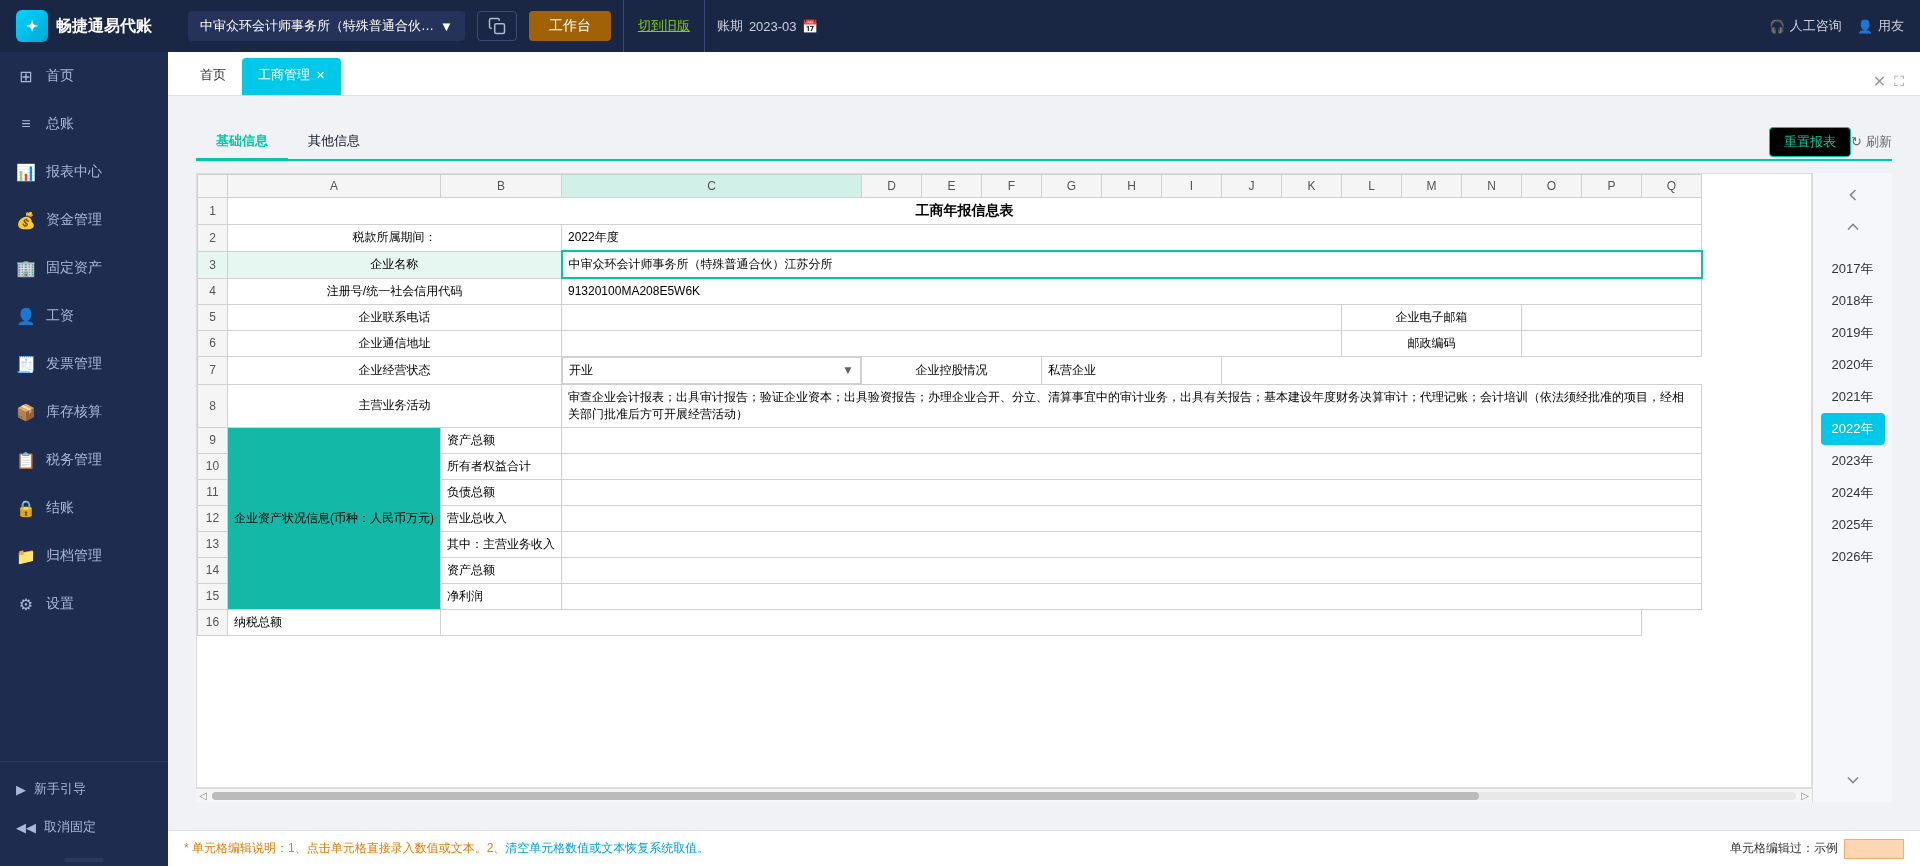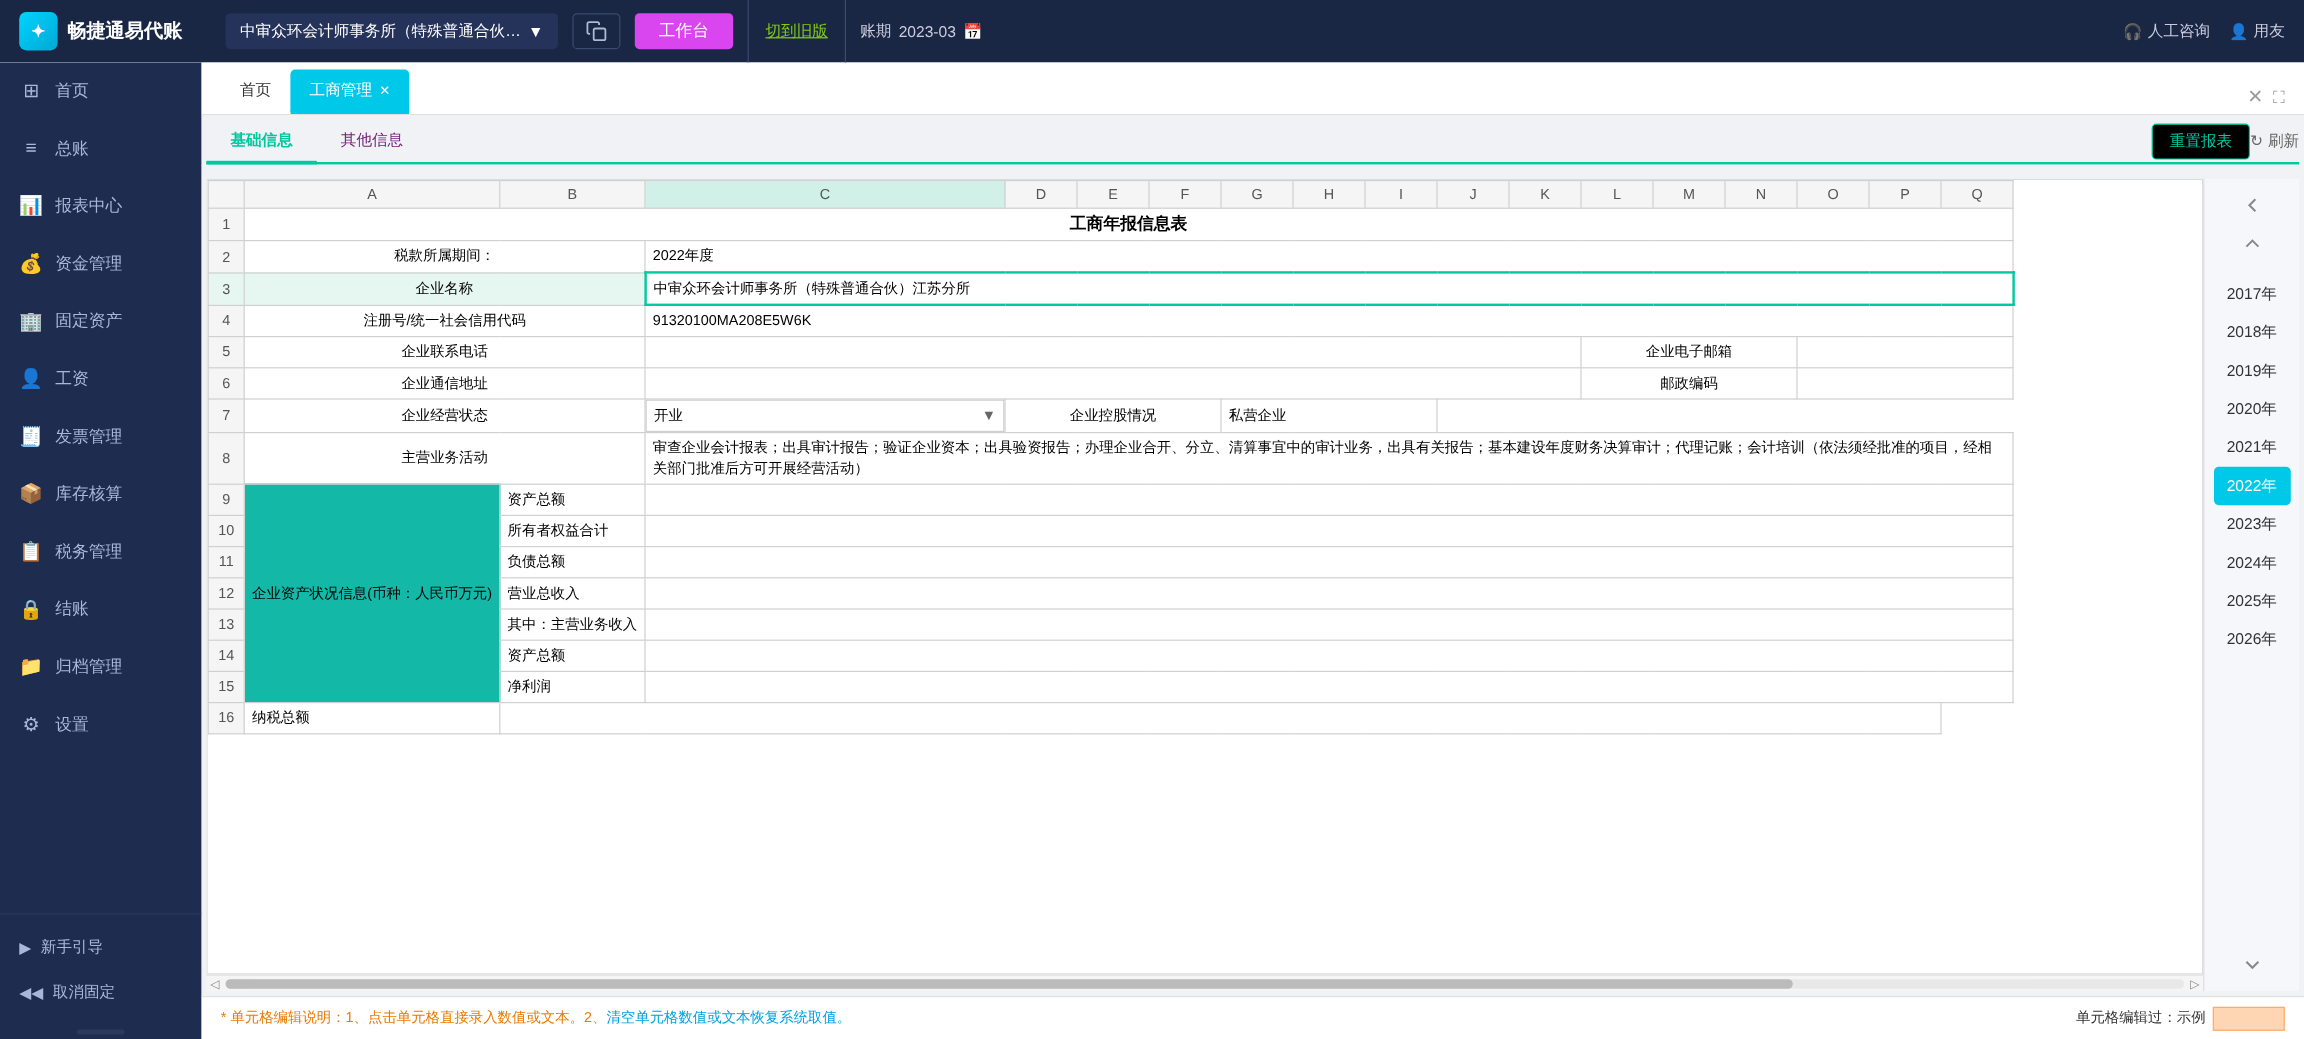"工作台" .workbench-btn { background: #d946ef -> #a16207 }
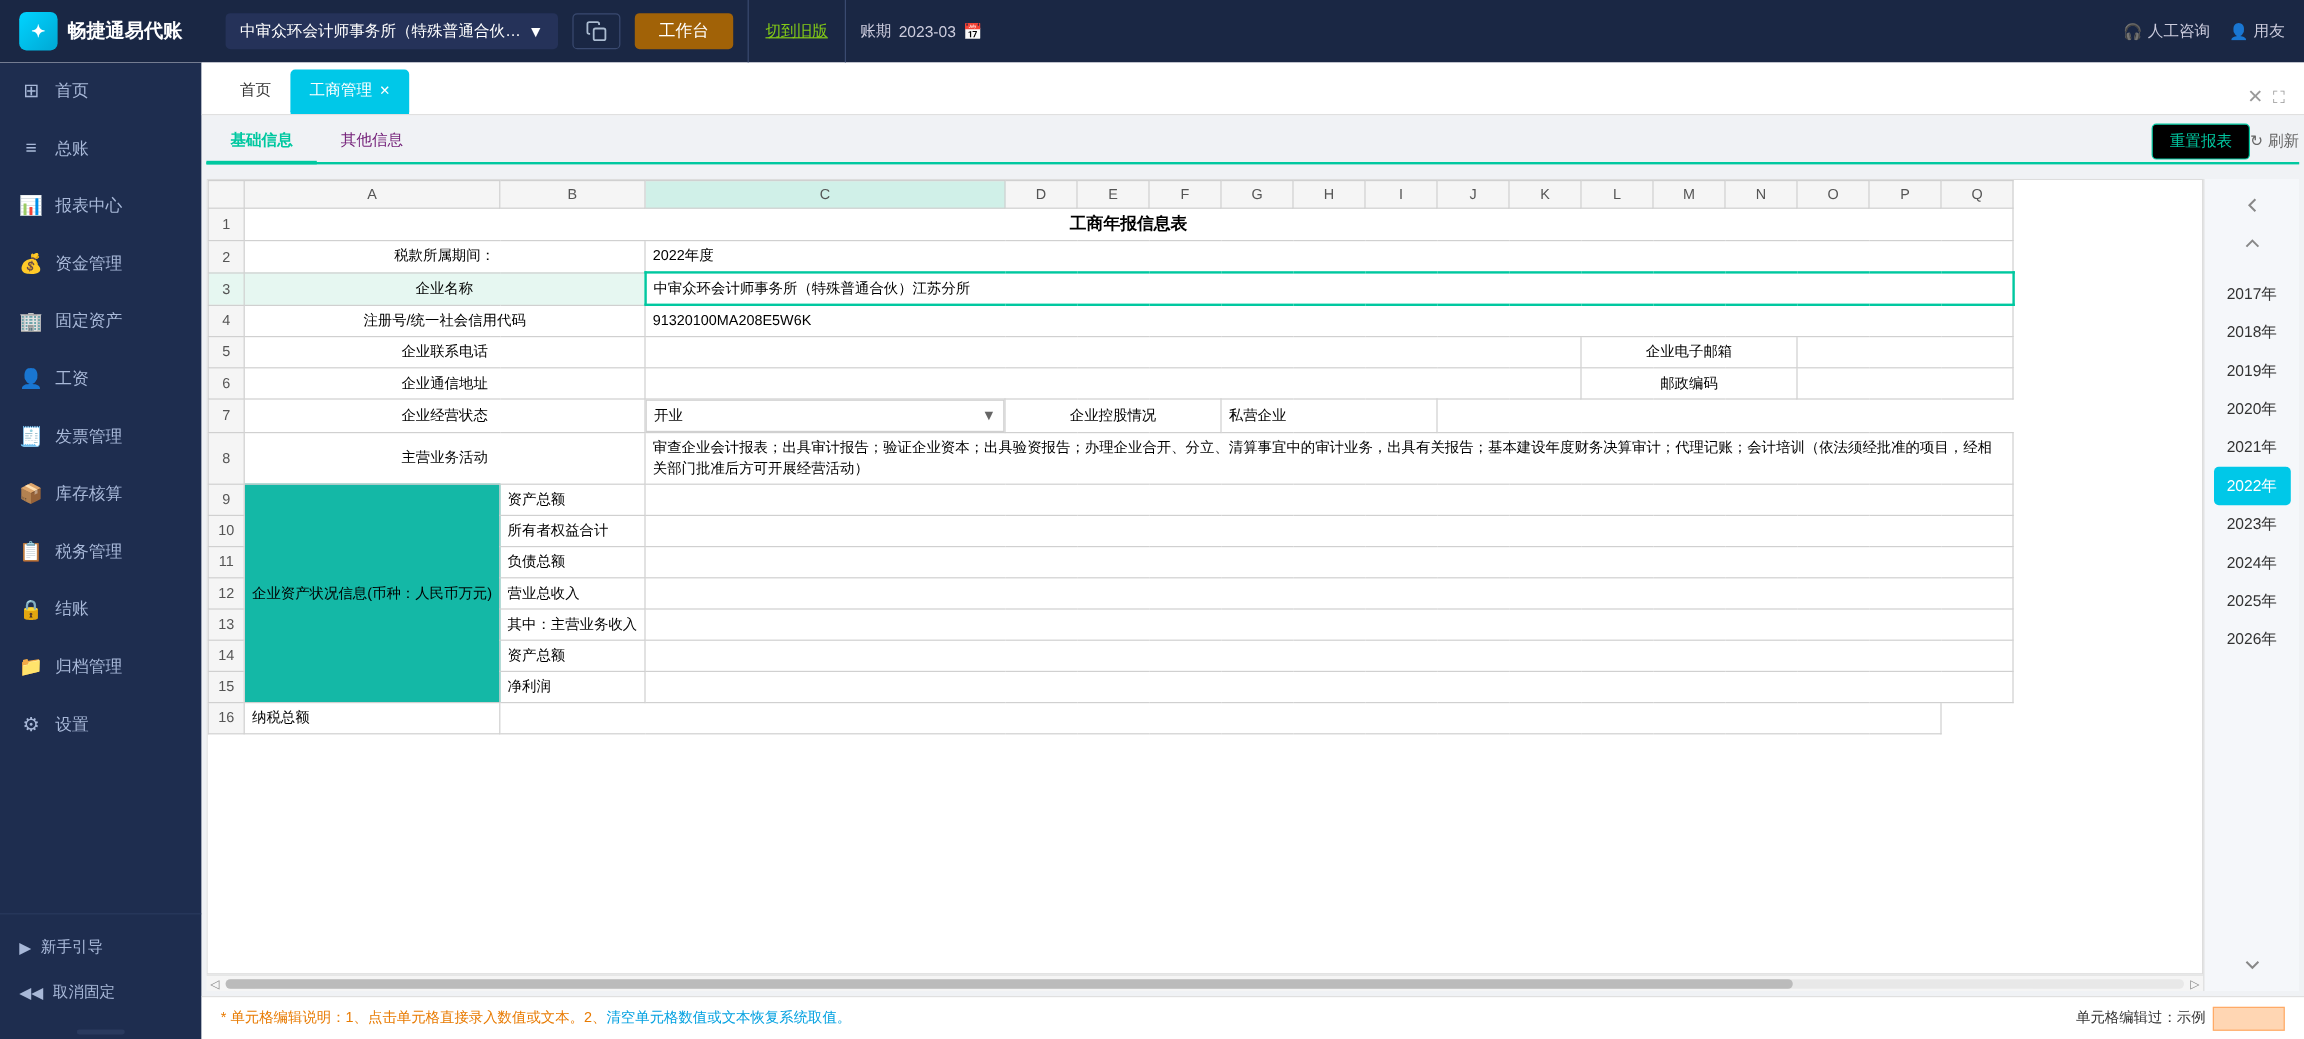"基础信息" .page-content { padding: 4px -> 28px }
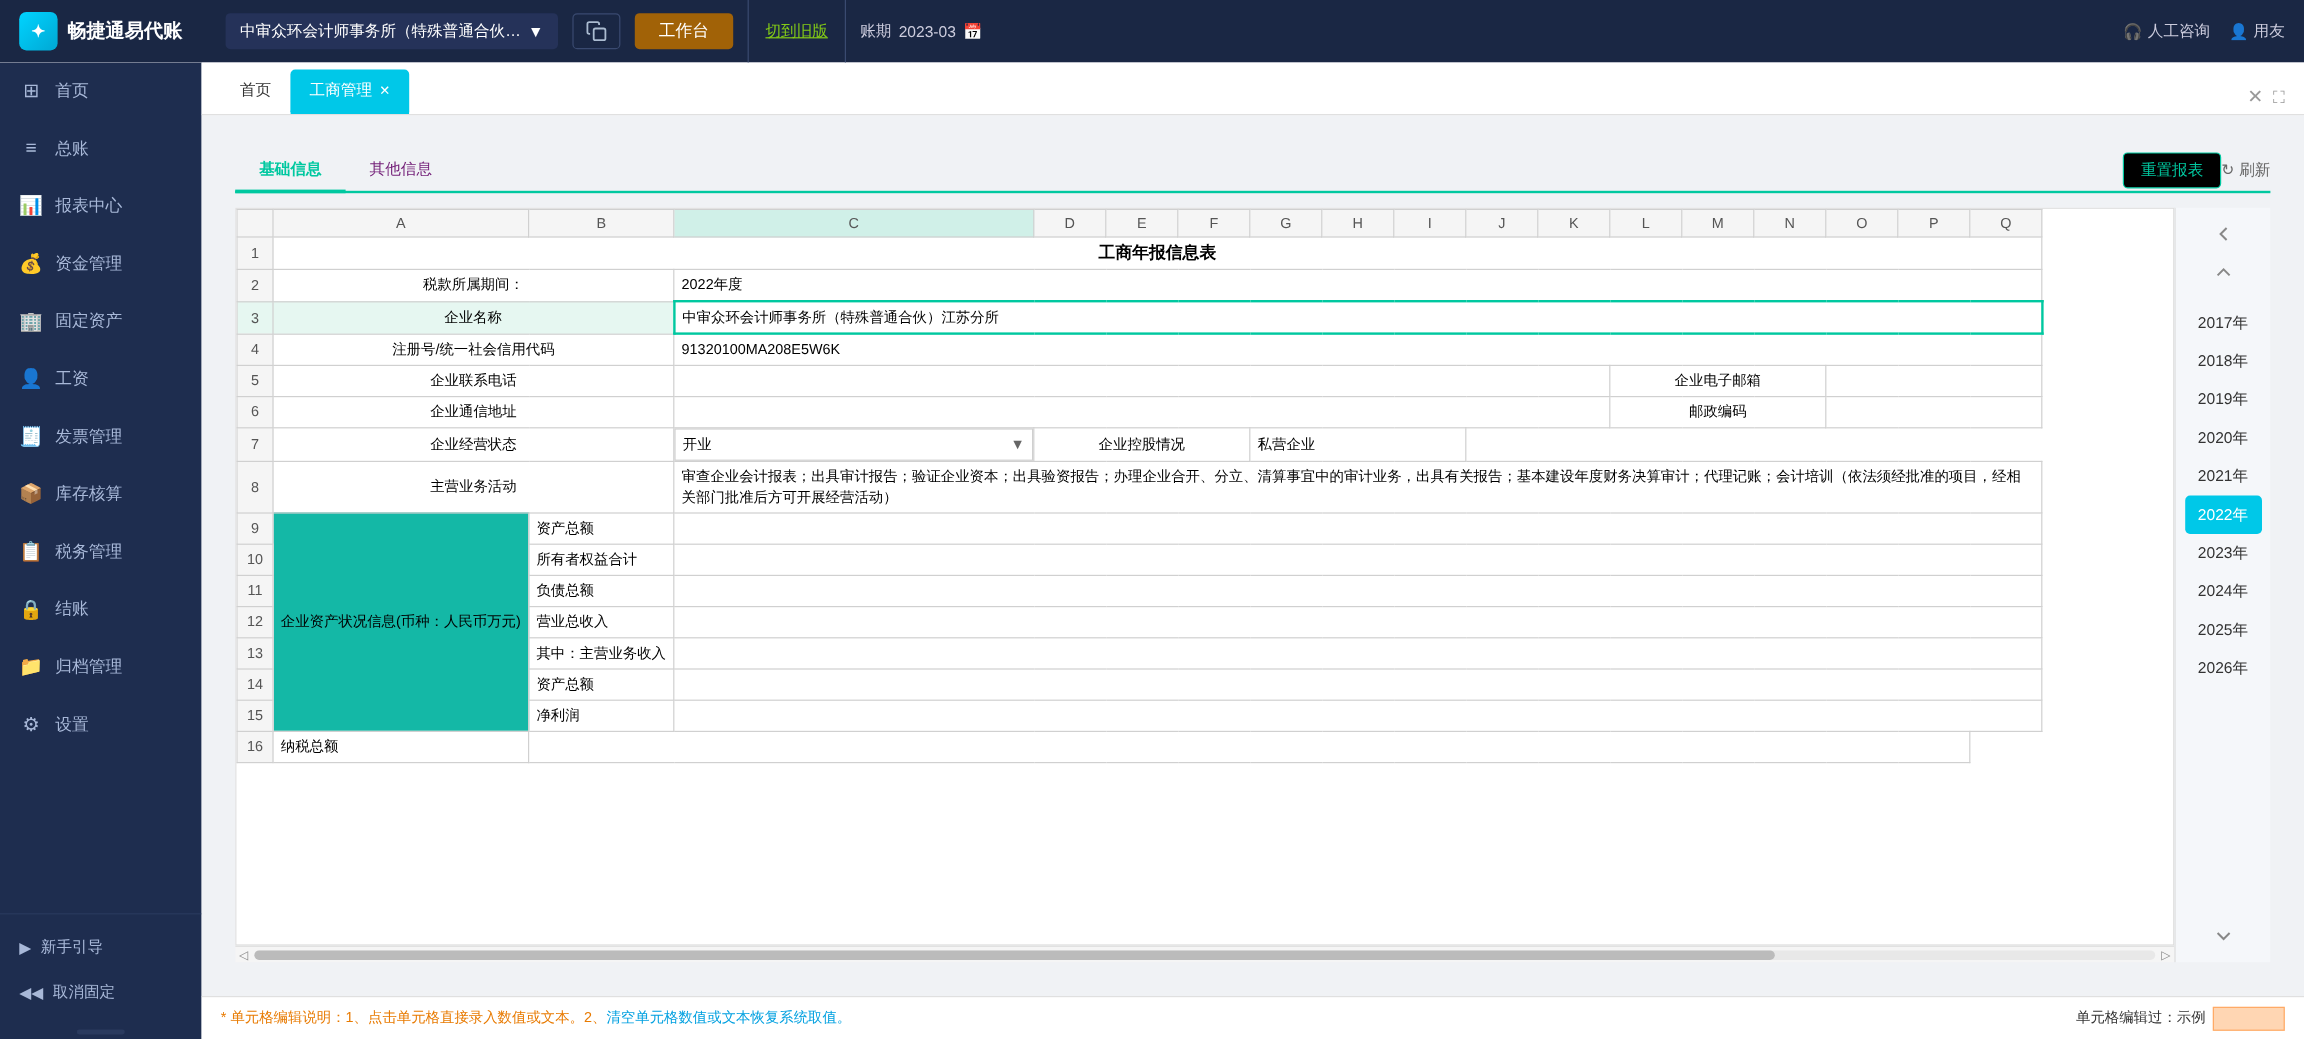"其他信息" .sub-tab { color: #701a75 -> #0f172a }
